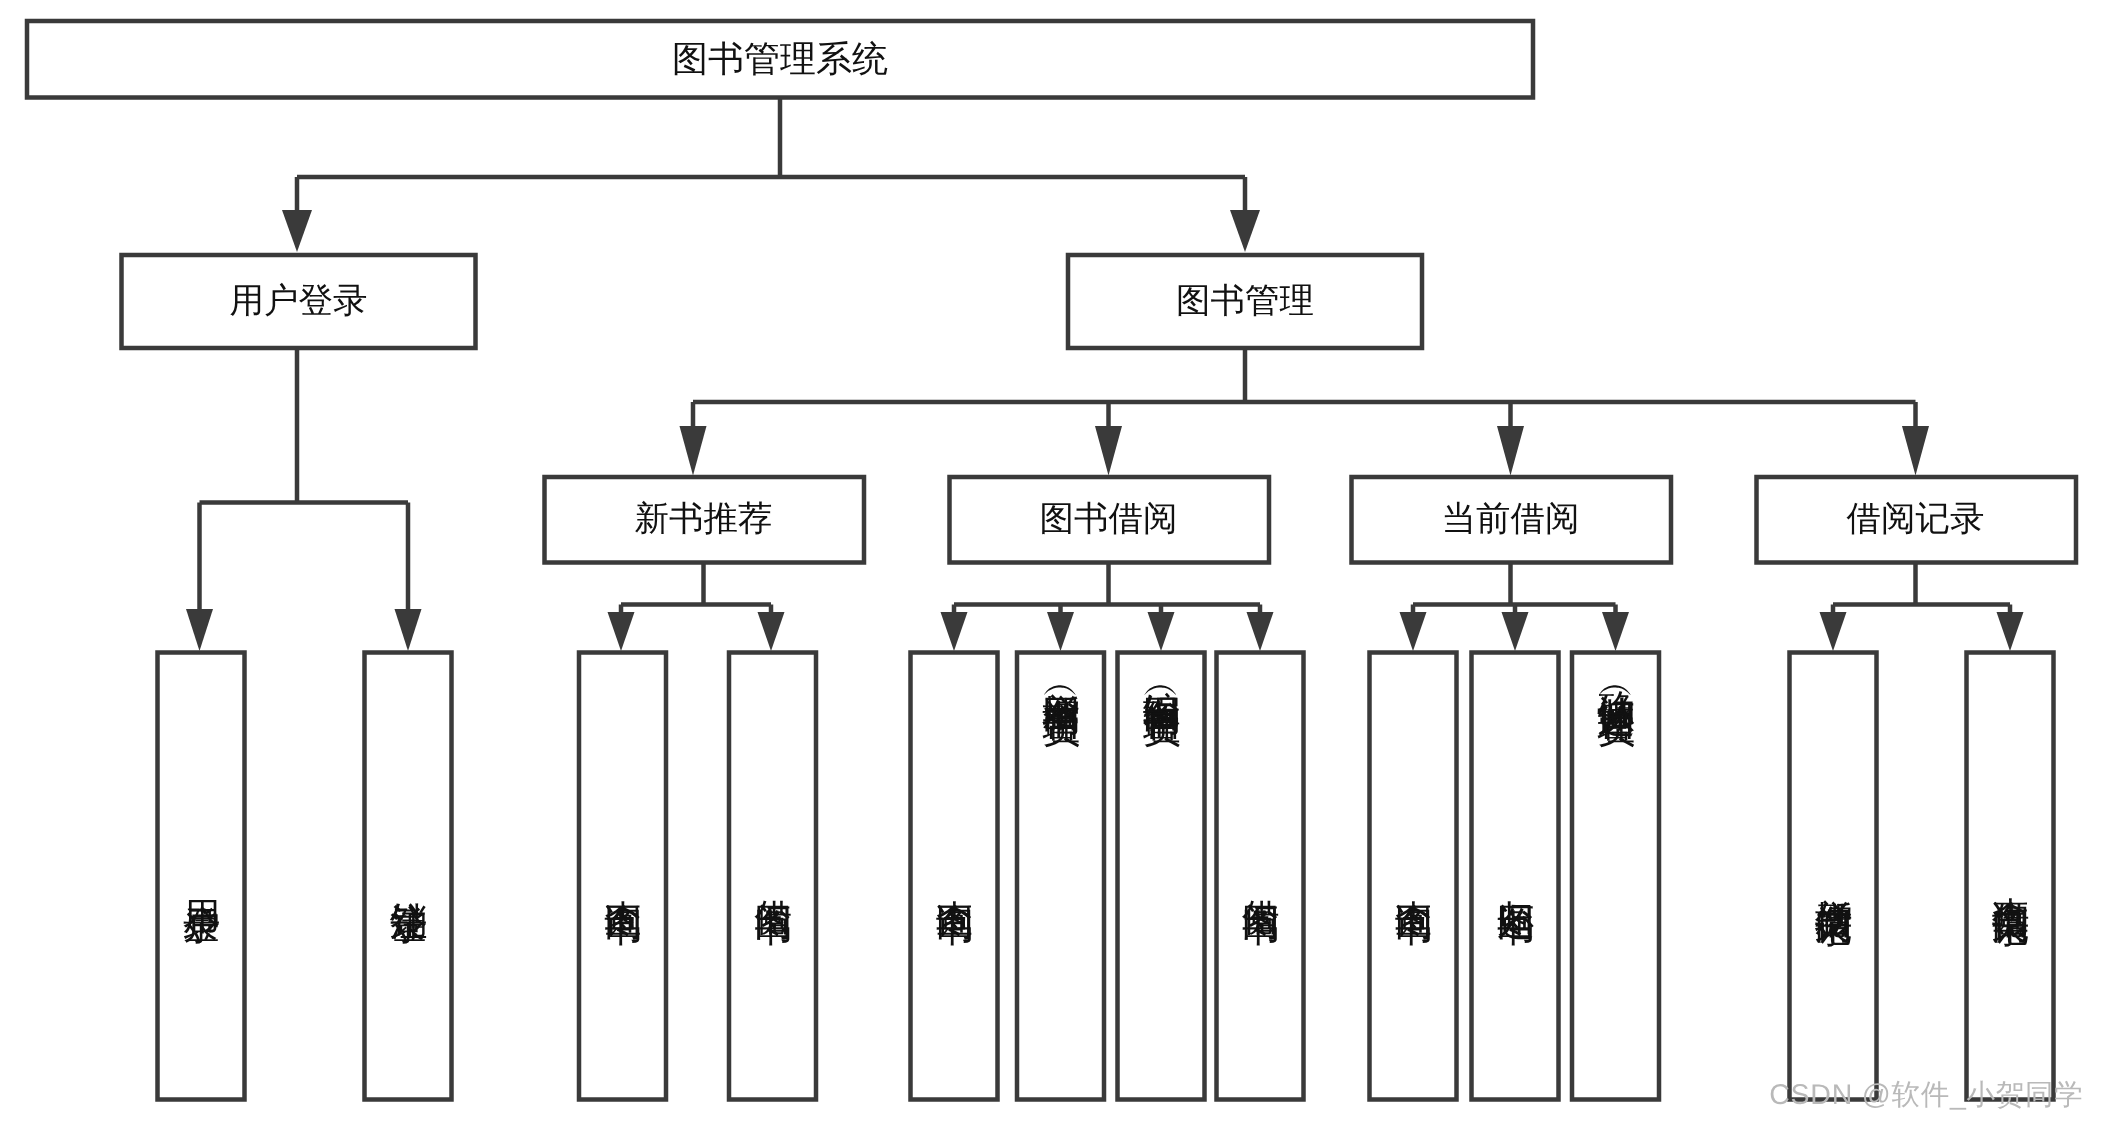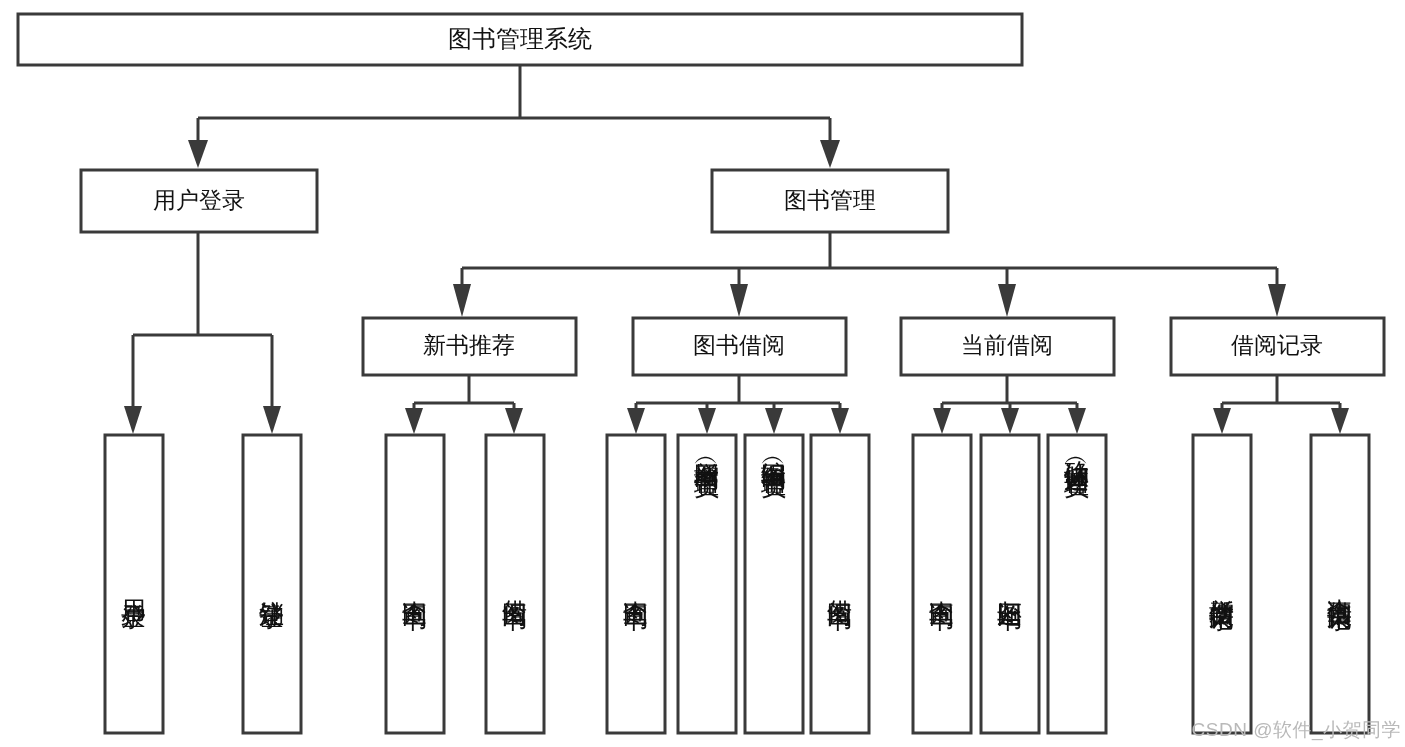"CSDN @软件_小贺同学" #watermark { right: 4px -> 16px }
